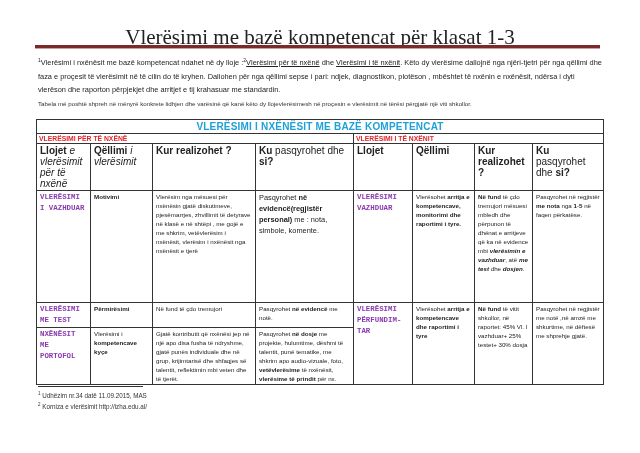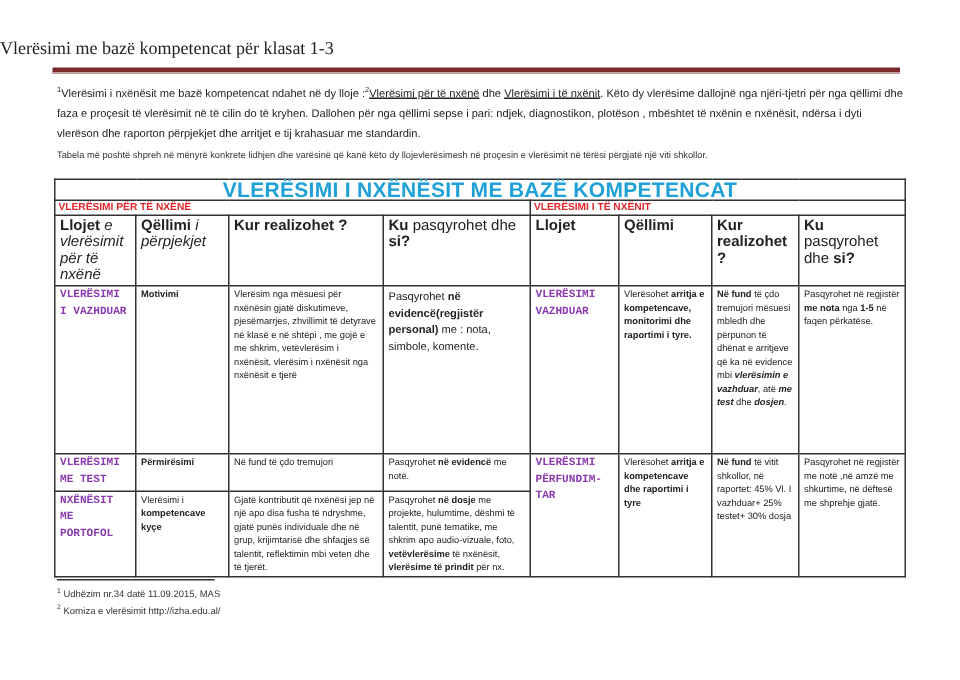"Vlerësimi me bazë kompetencat për" .title { font-size: 12px -> 21px; text-align: left -> center }
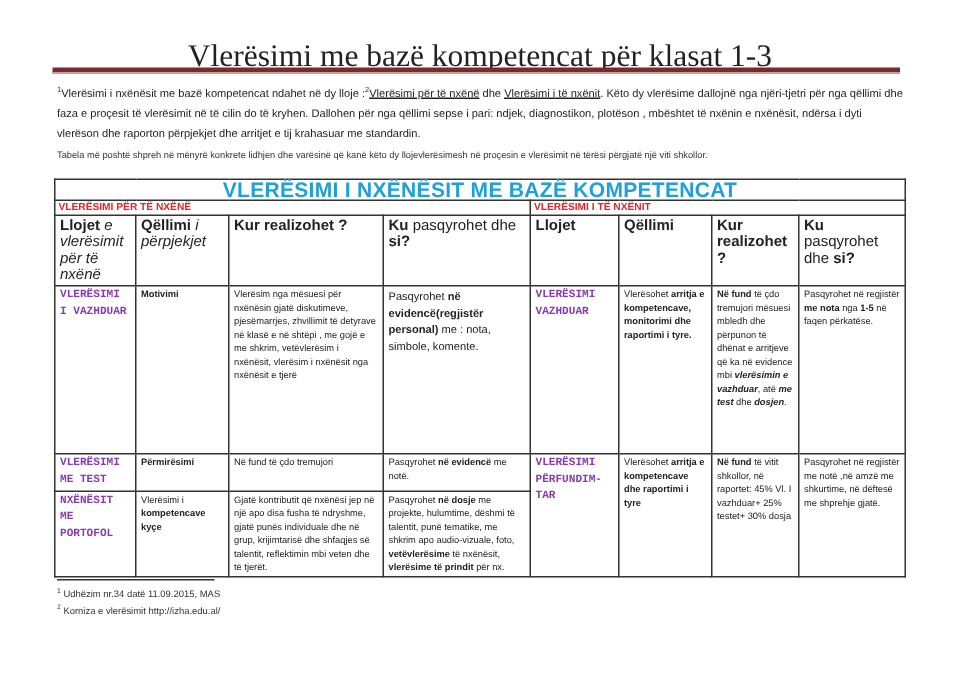"VLERËSIMI I NXËNËSIT ME BAZË KOMPETENCAT" .bigtitle { font-size: 14px -> 10px }
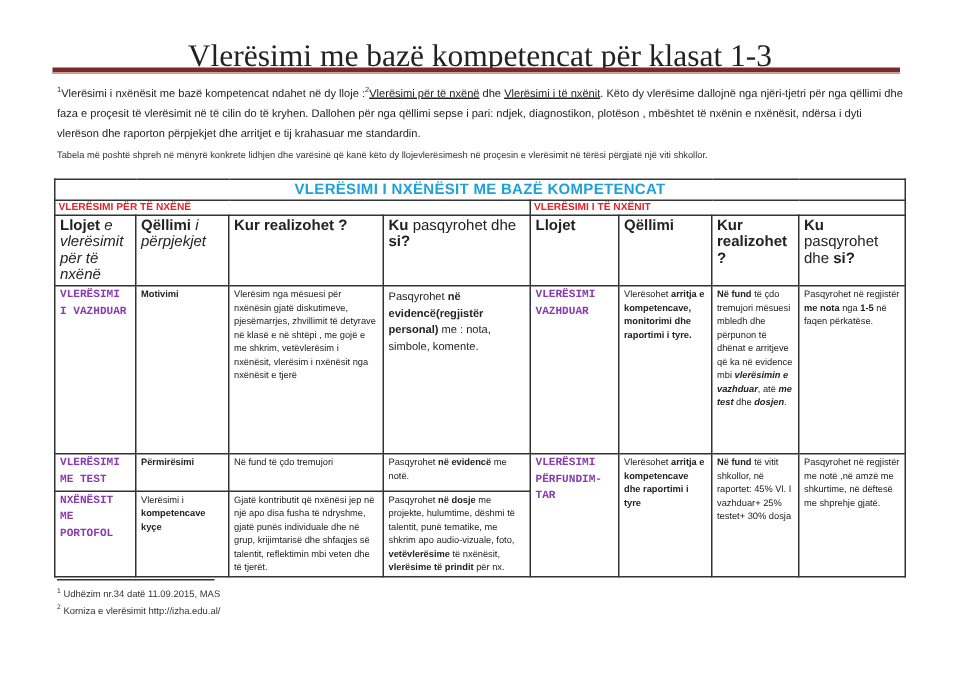"i përpjekjet" i { text: përpjekjet -> vlerësimit }
